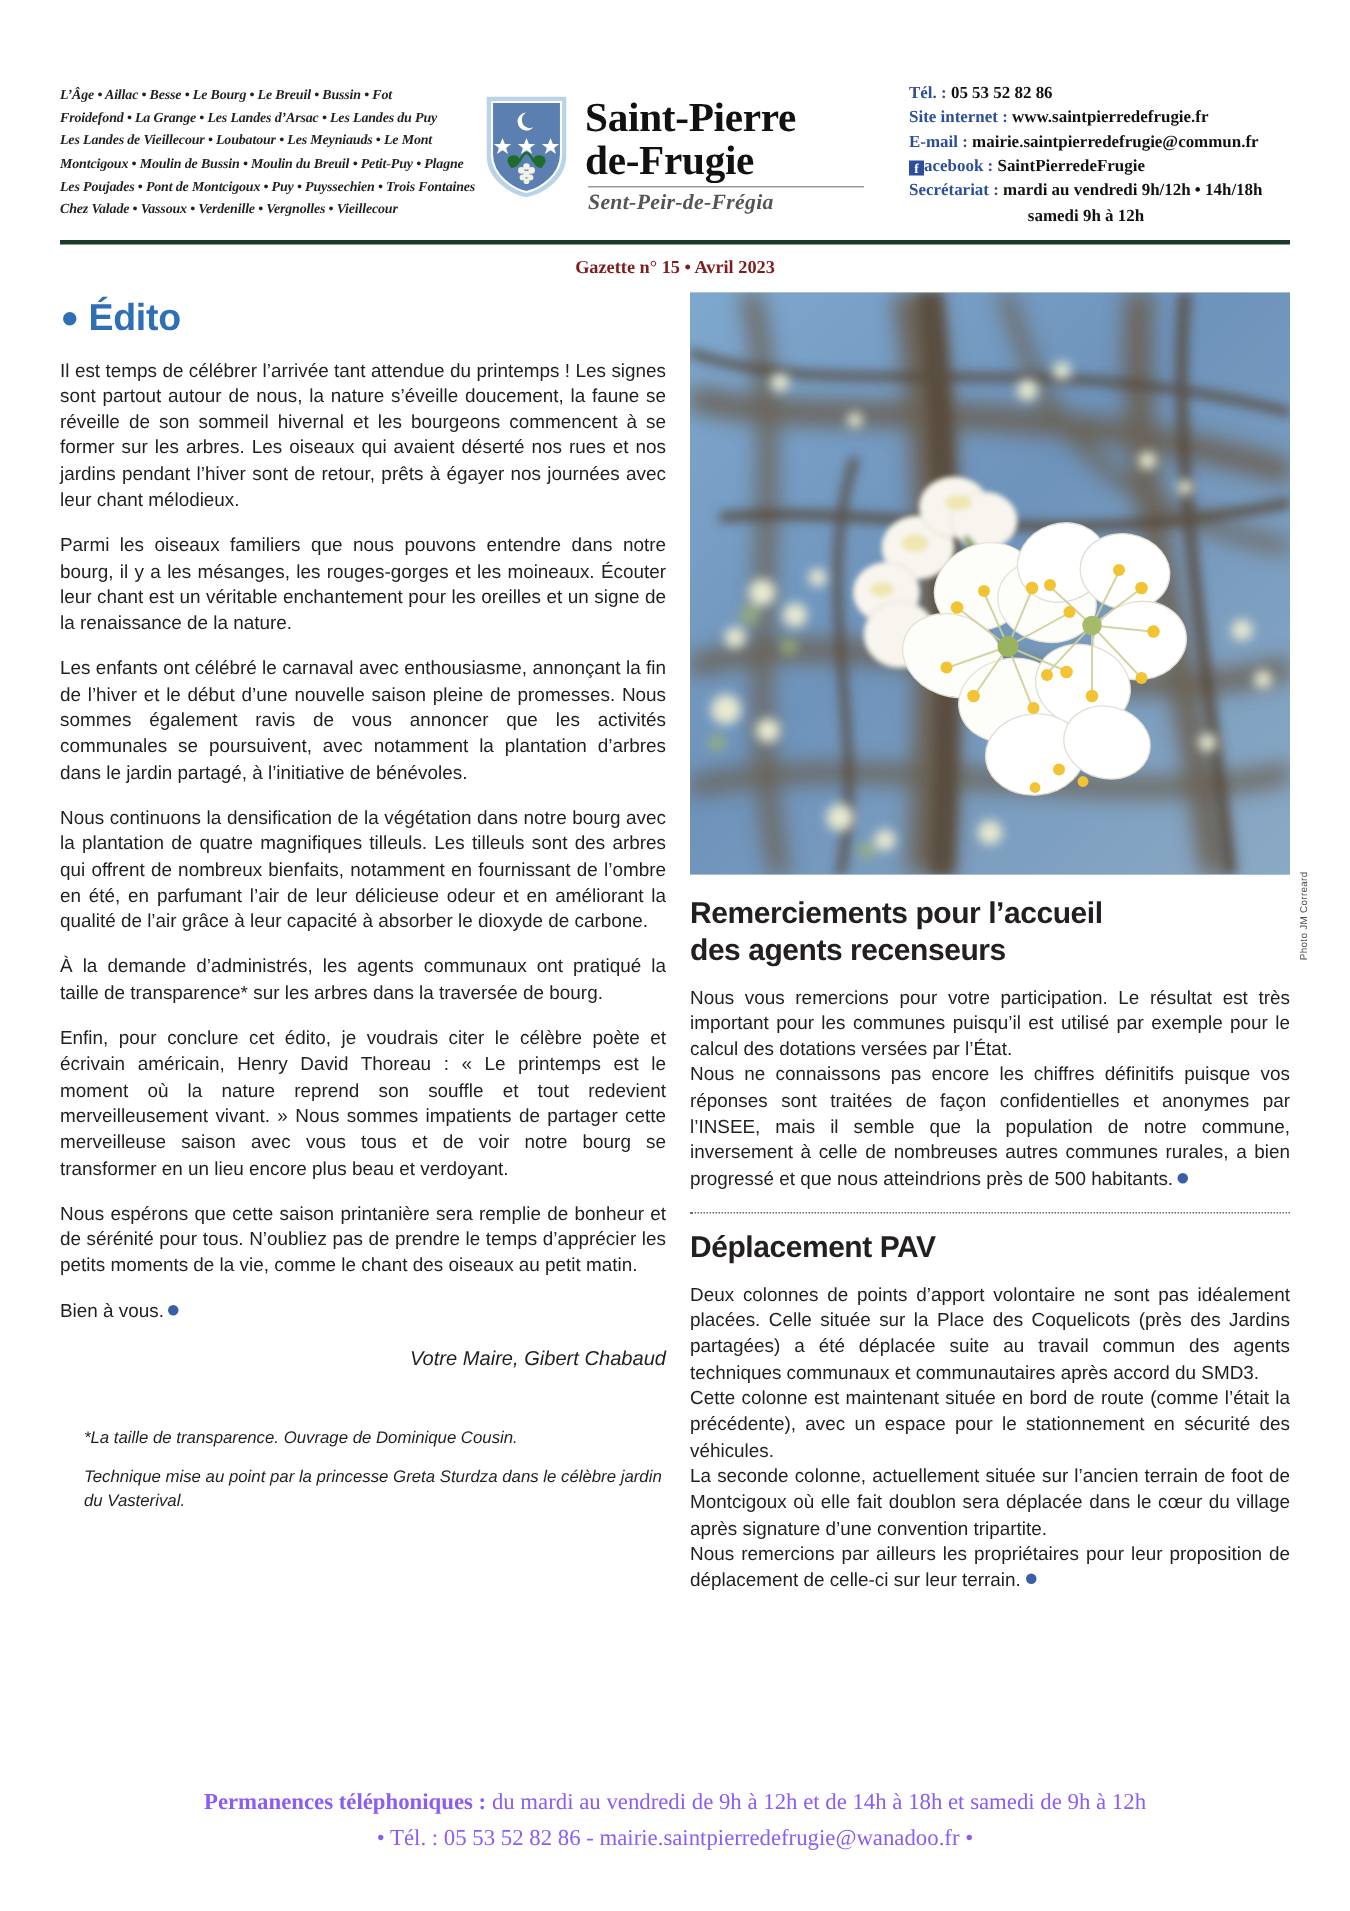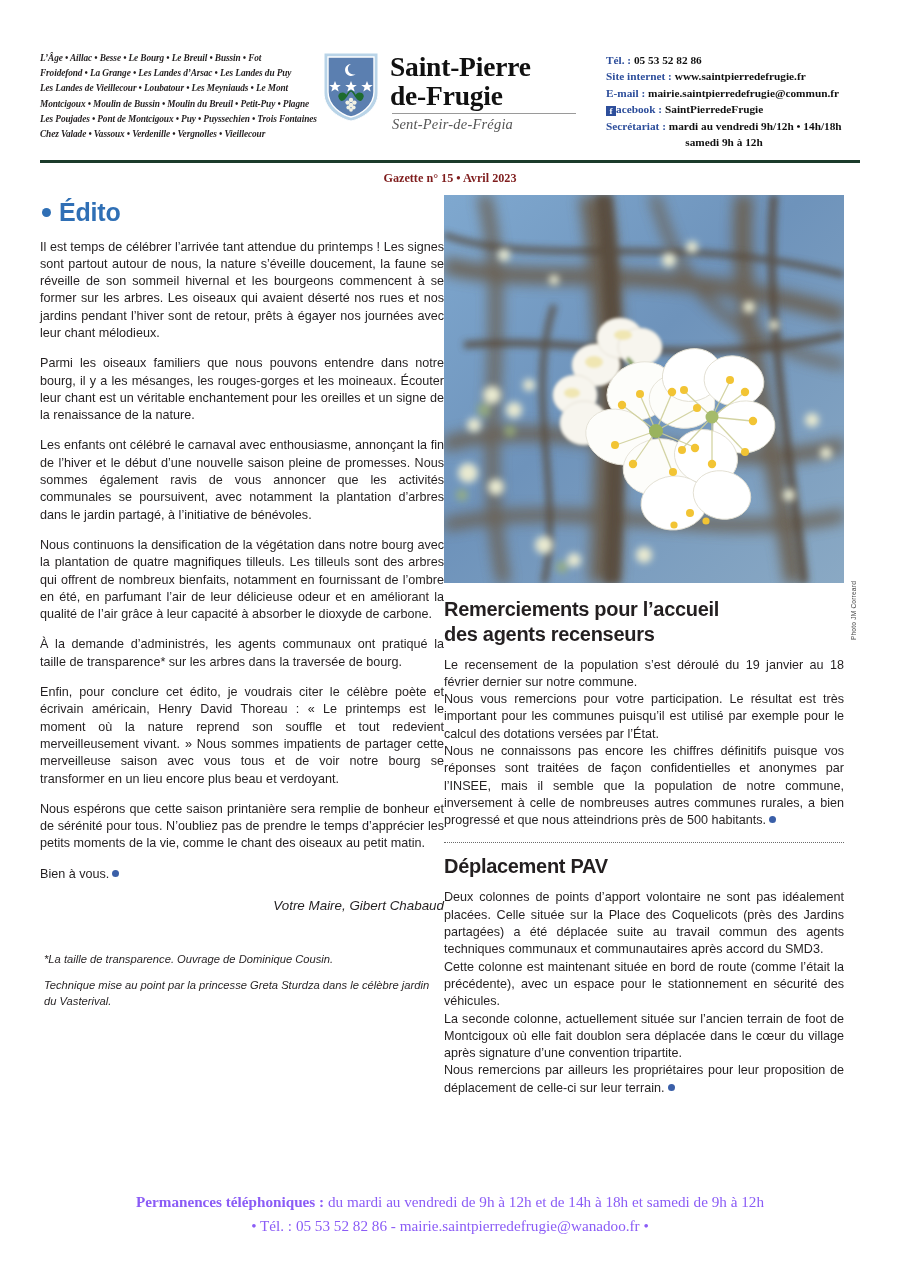"L’Âge • Aillac • Besse" .masthead { align-items: flex-start -> center }
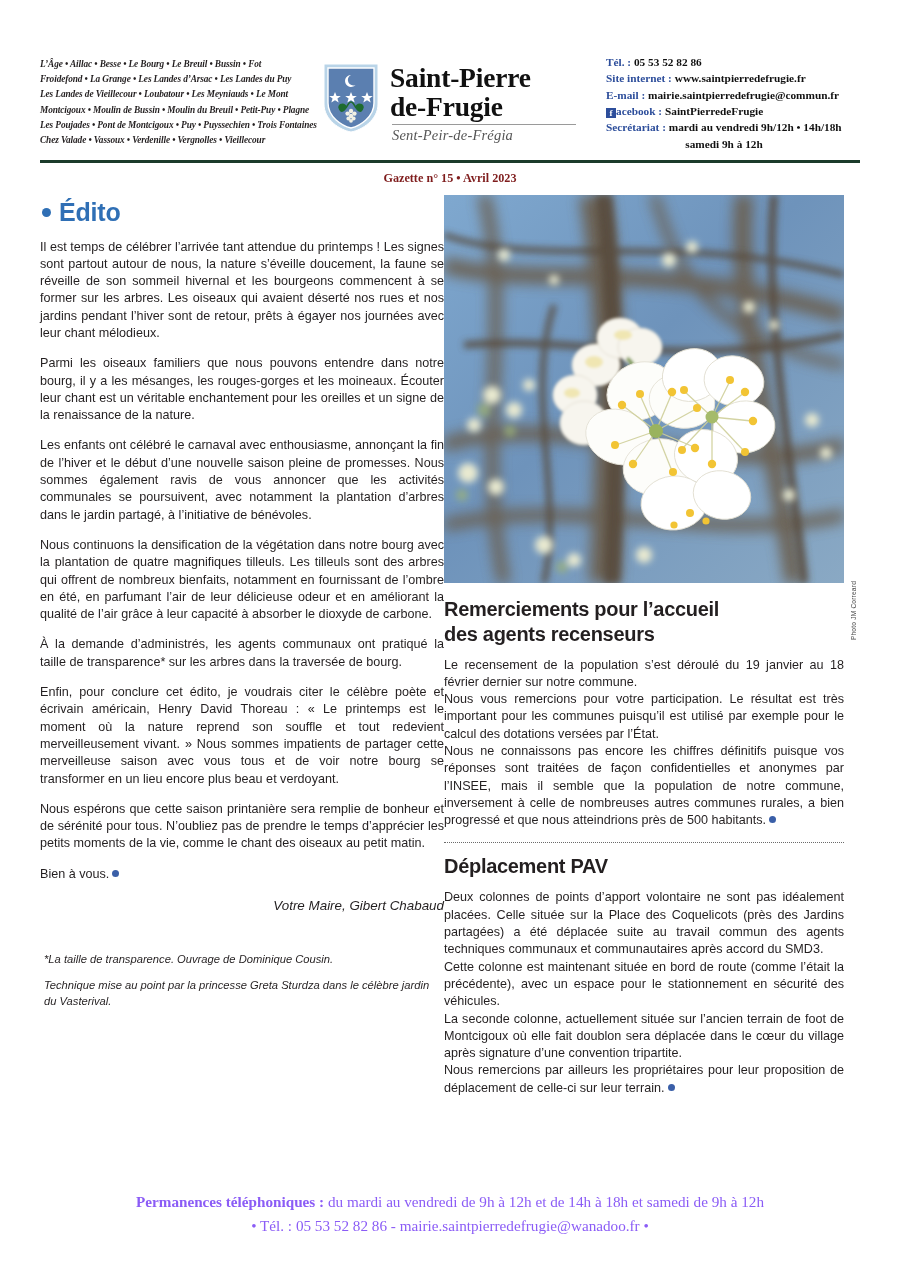"Sent-Peir-de-Frégia" .brand-sub { font-weight: normal -> bold }
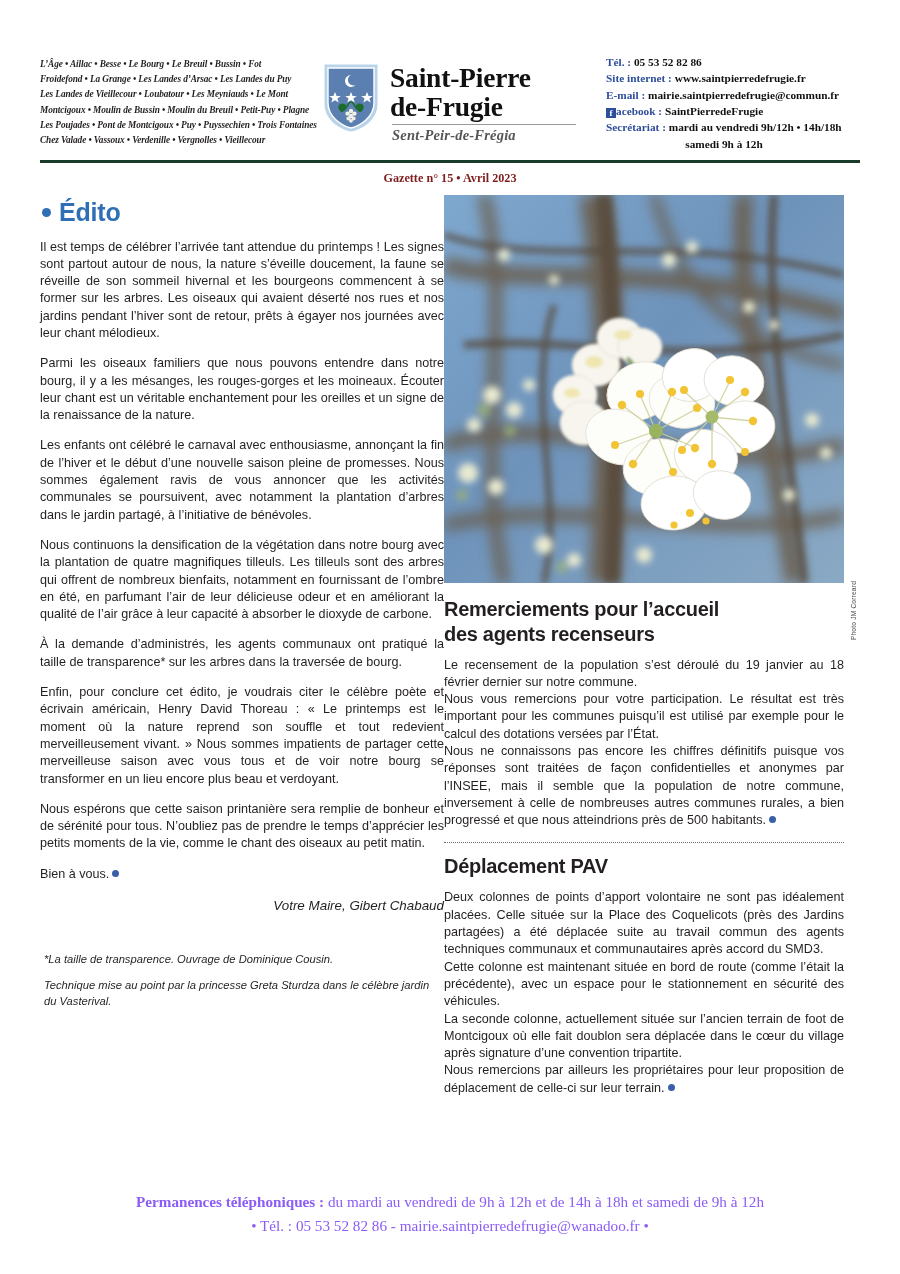"Édito" .columns { gap: none -> 16px }
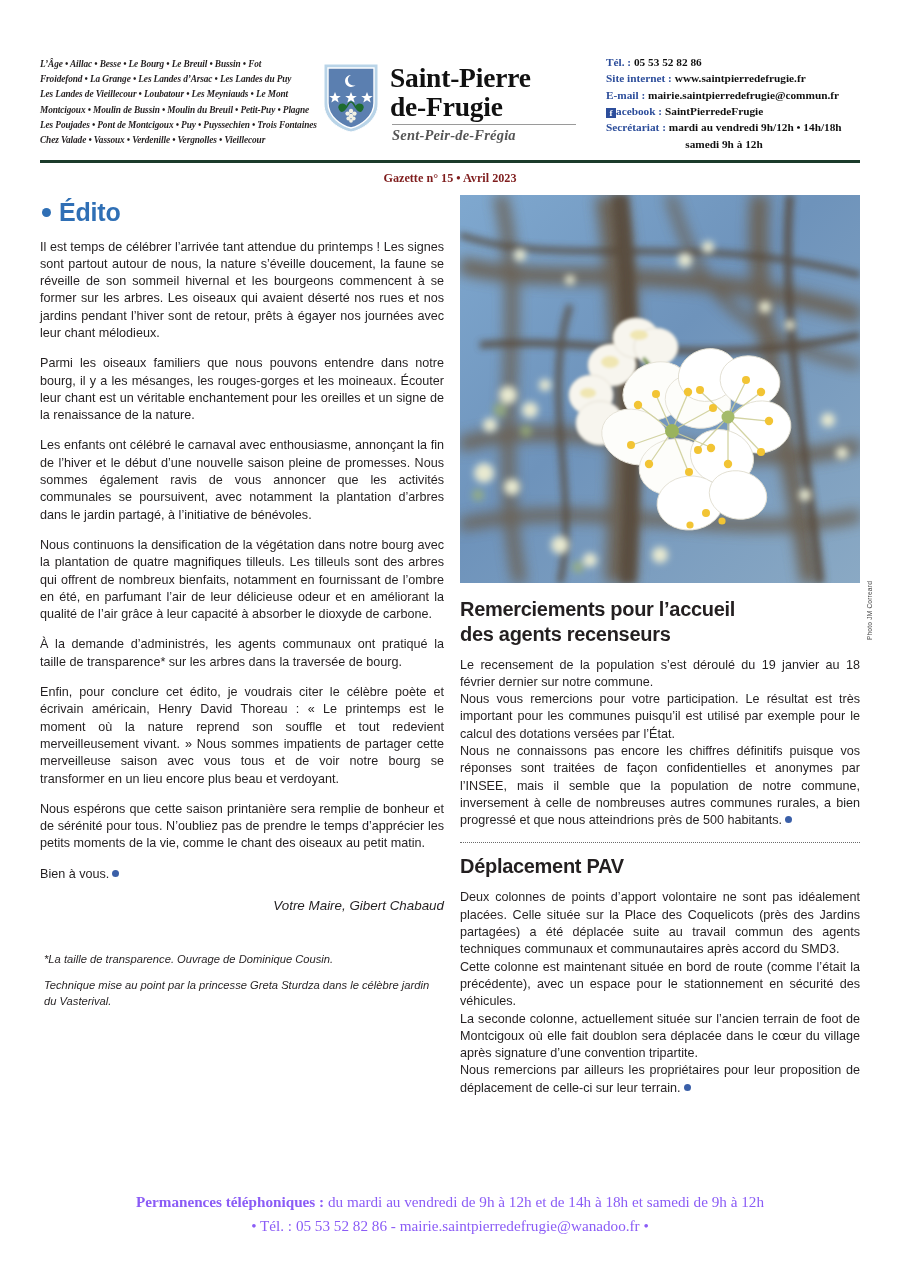"Le recensement de la population" p.body { html: <p>Le recensement de la population s’est déroulé du 19 janvier au 18 février dernier sur notre commune.</p> -> none }
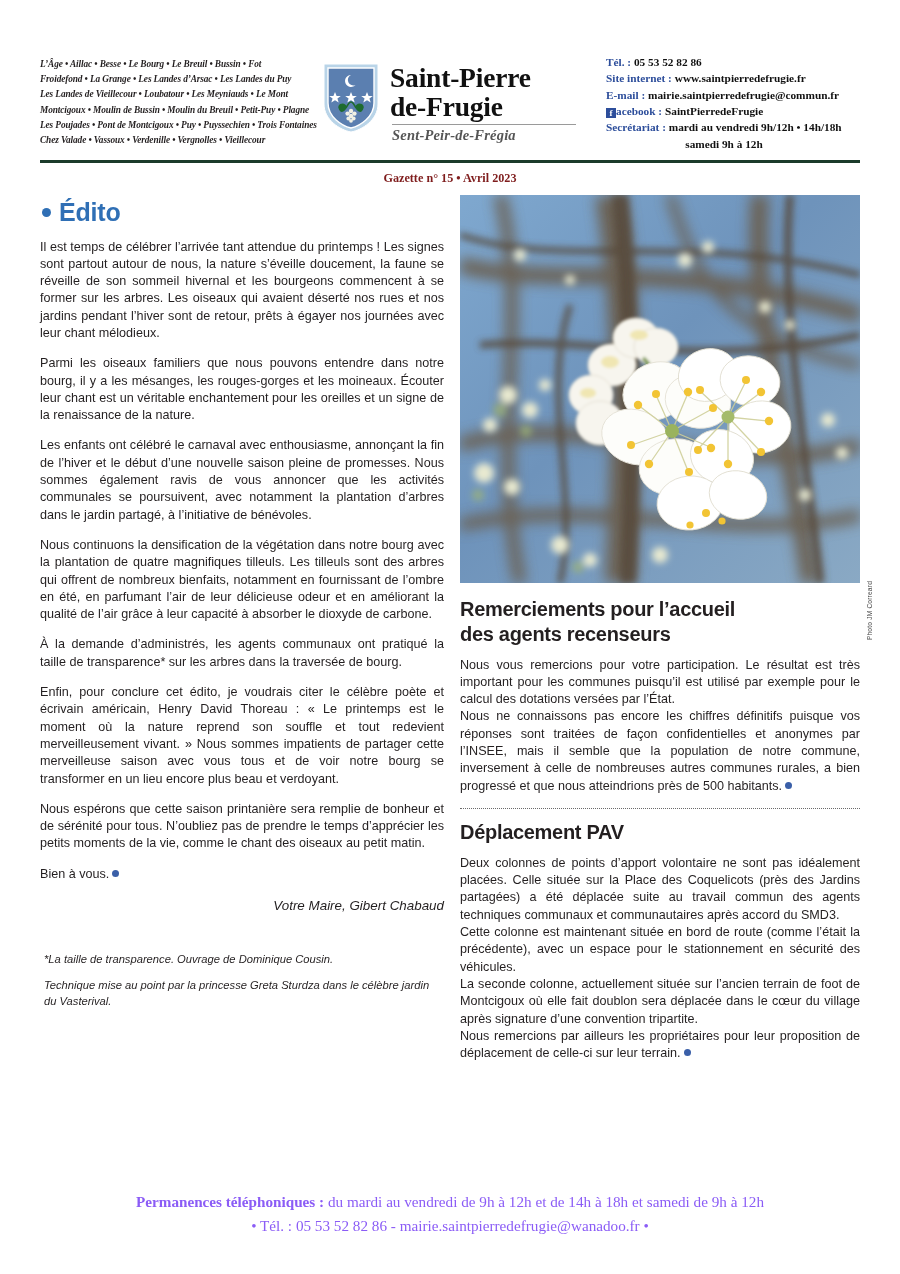"*La taille de transparence. Ouvrage" .footnote { margin: 0 0 10px 4px -> 0 0 10px 16px }
